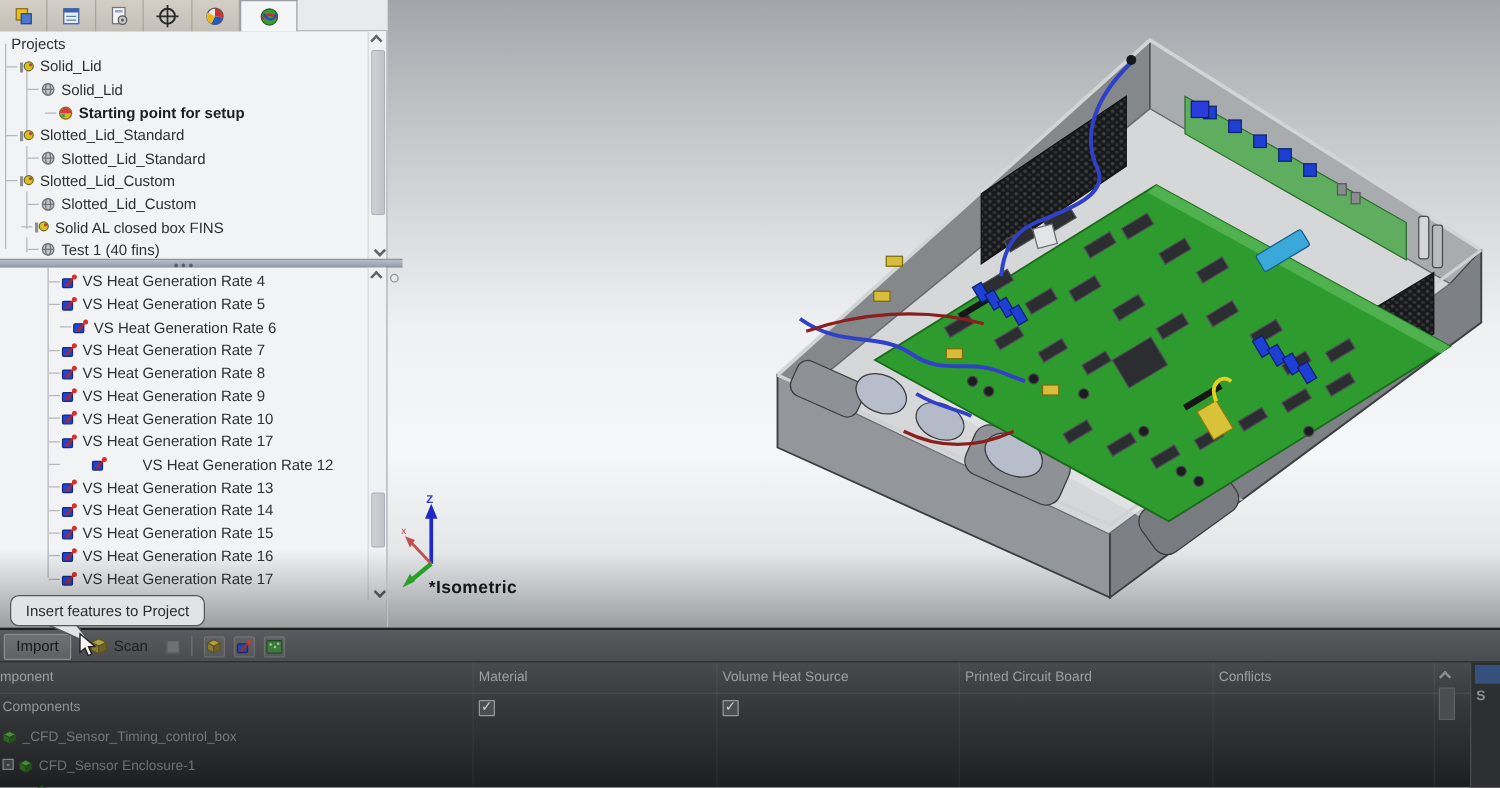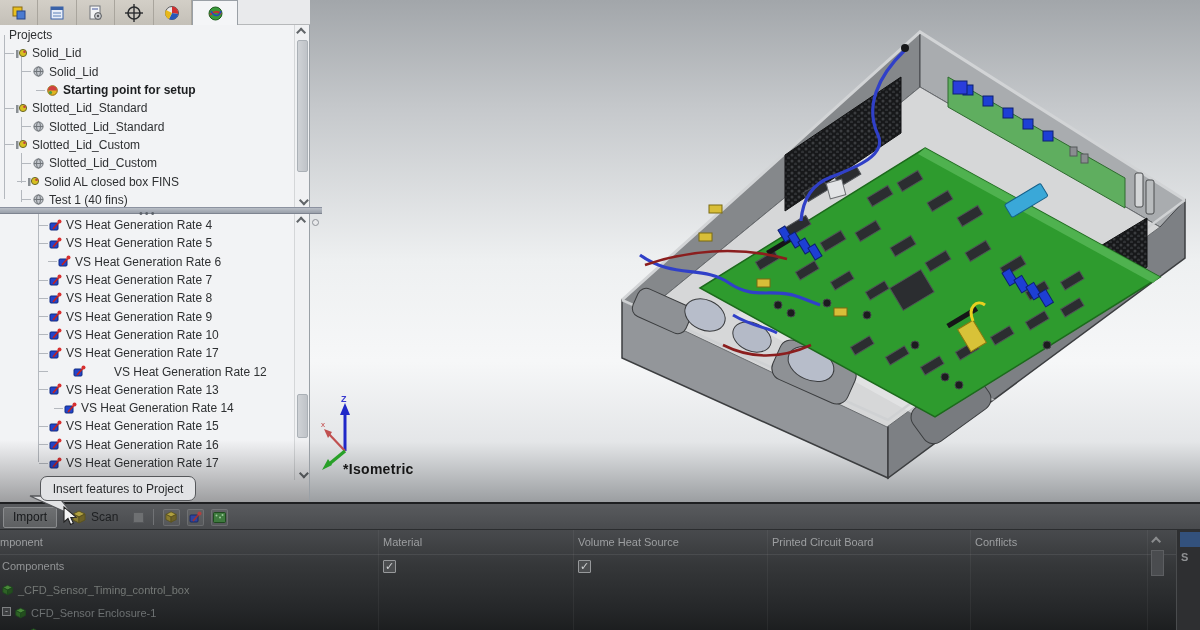"VS Heat Generation Rate 14" div.trow { padding-left: 54px -> 39px }
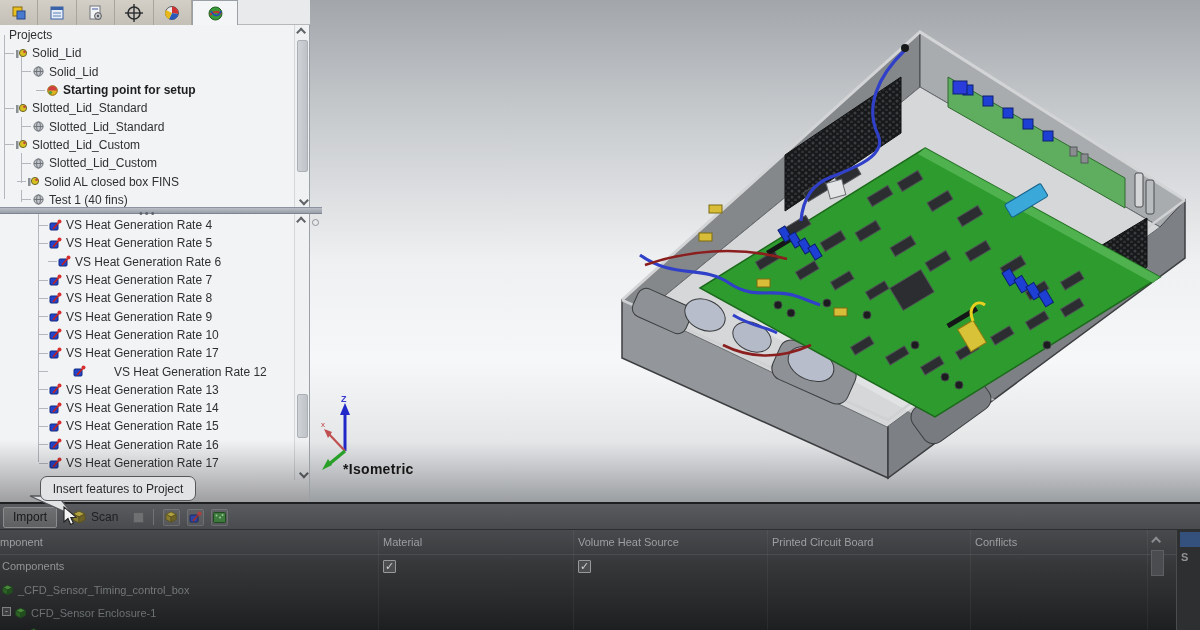"Insert features to Project" #tooltip { margin-left: 32px -> none }
